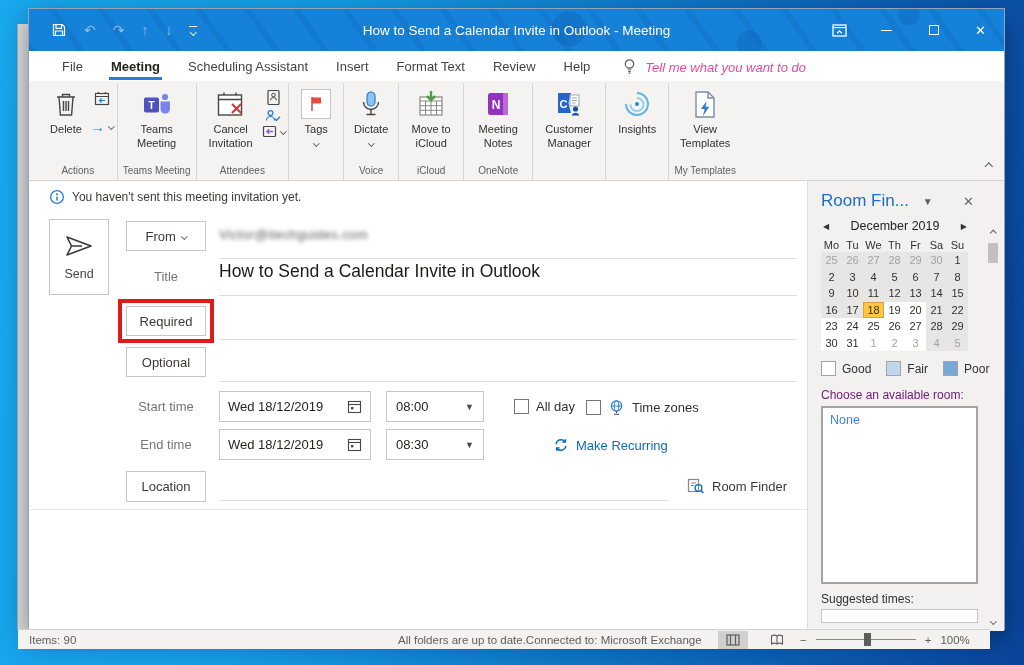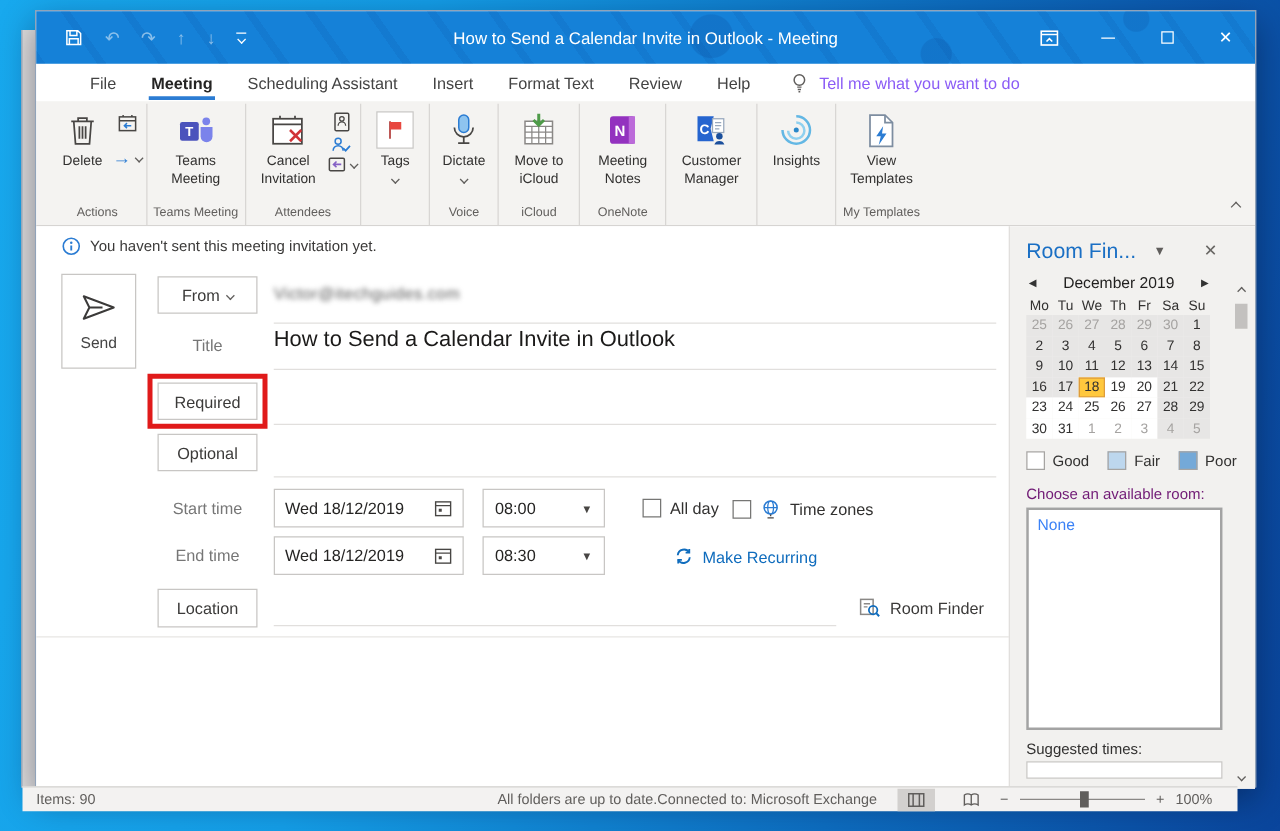"File" .tabrow { padding-left: 29px -> 19px }
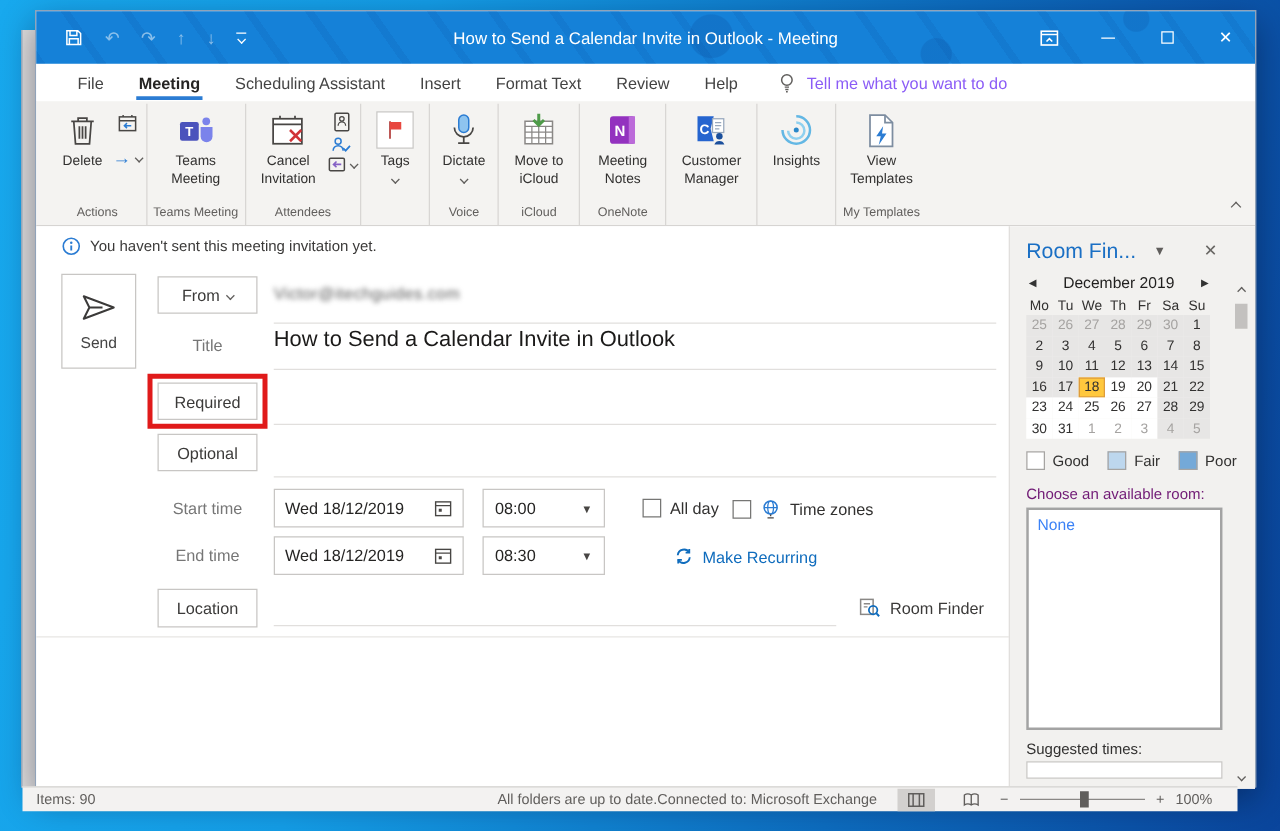"Tell me what you want" .tellme { align-items: center -> flex-end; color: #8b5cf6 -> #ec4899; font-style: none -> italic }
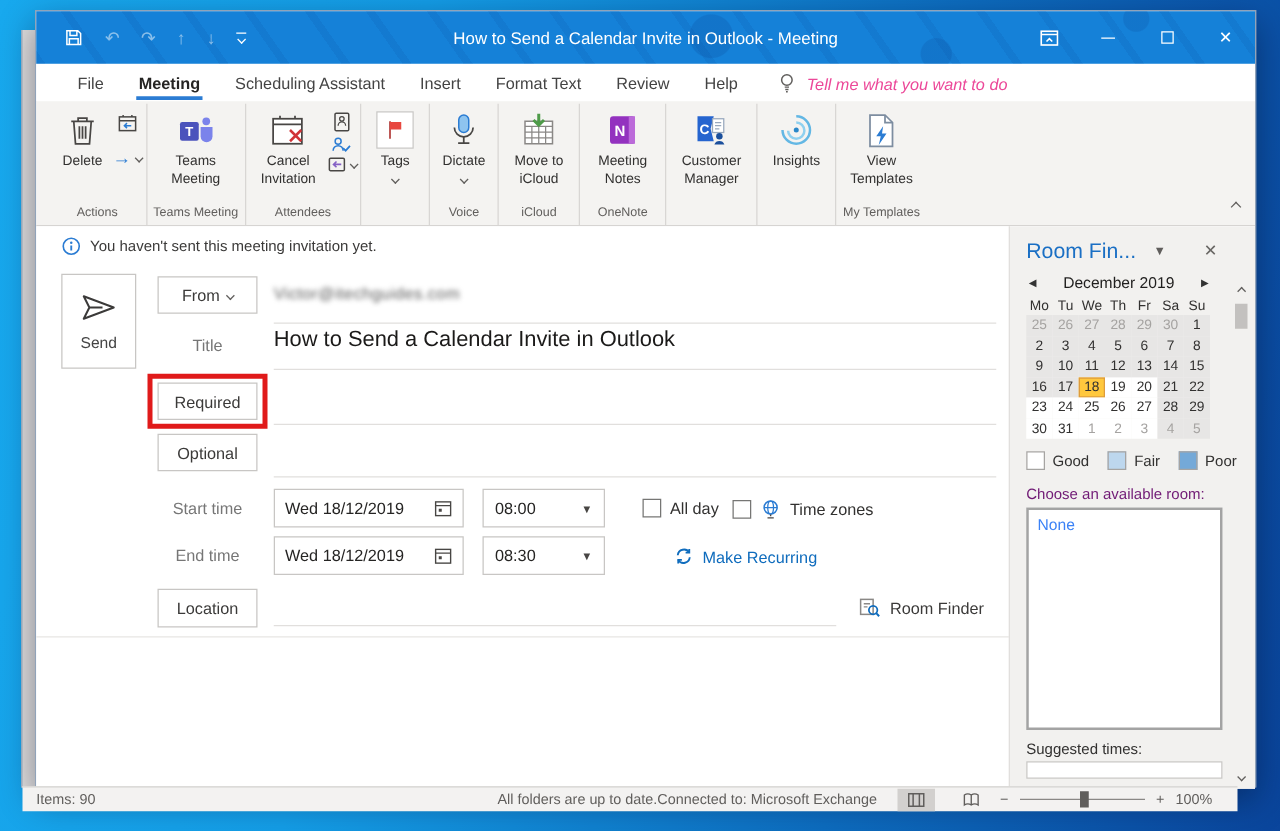"Make Recurring" div.bluelink { left: 510px -> 524px }
